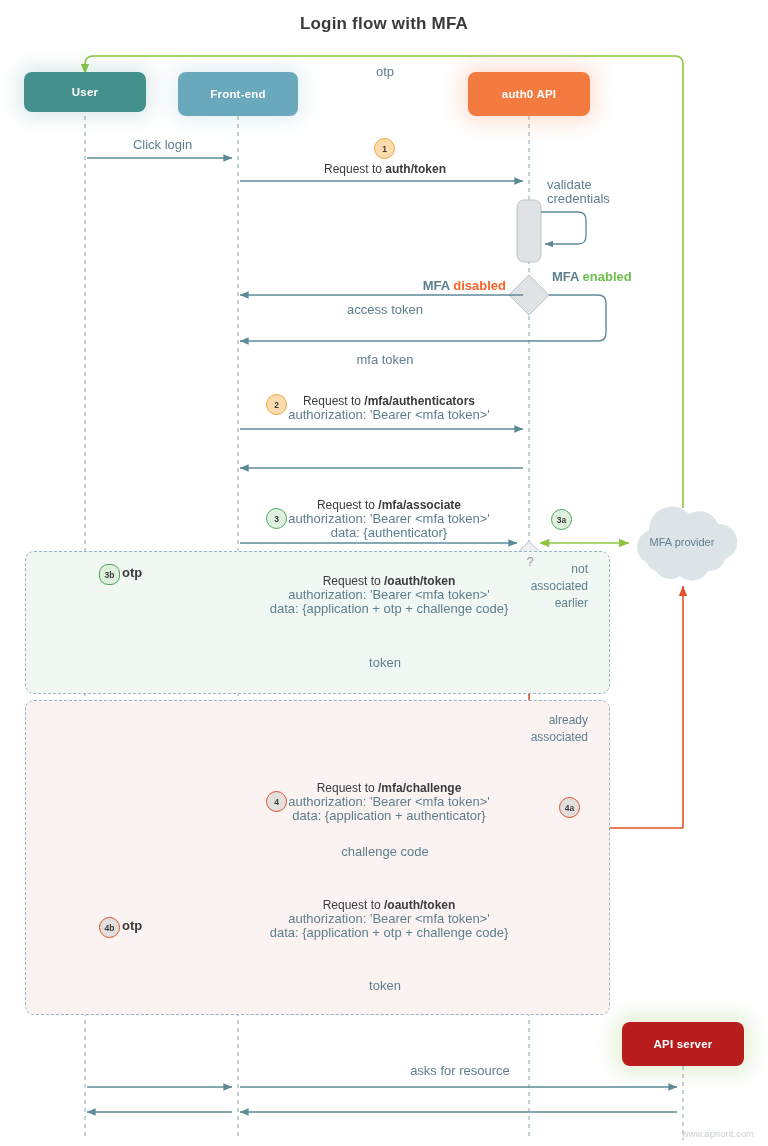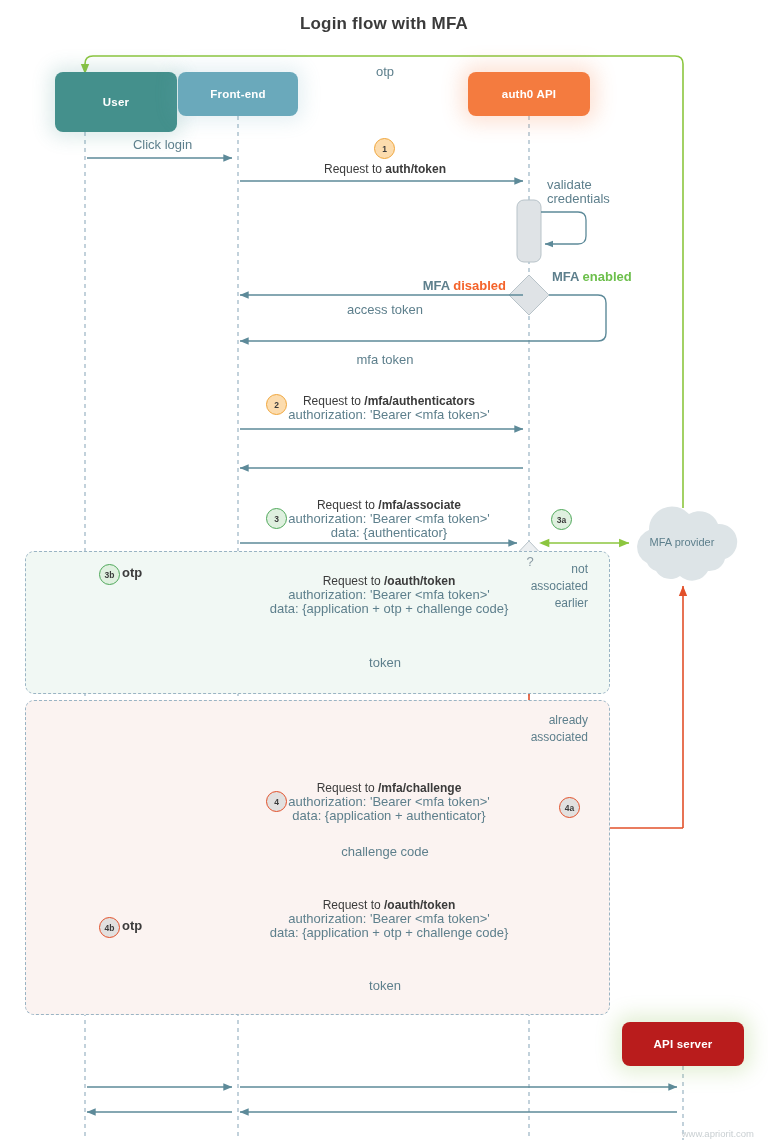"User" .node.user { height: 60px -> 40px; margin-left: 31px -> none }
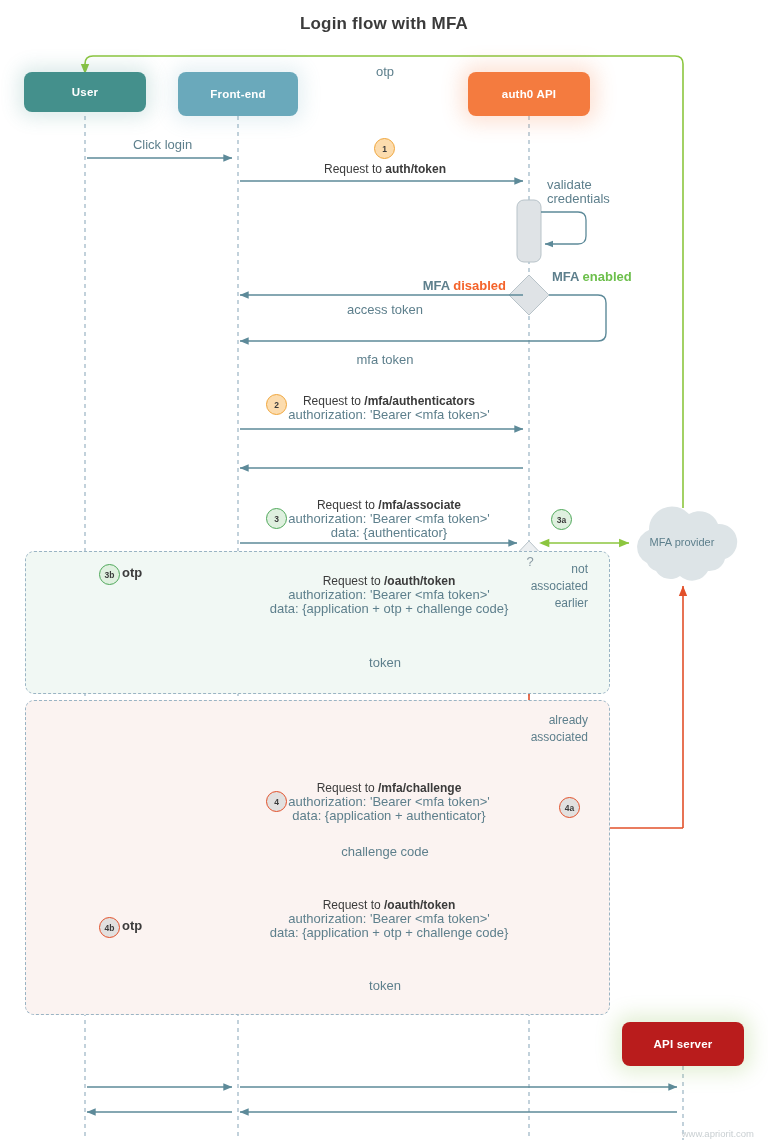"3b" div.badge { border-radius: none -> 9px }
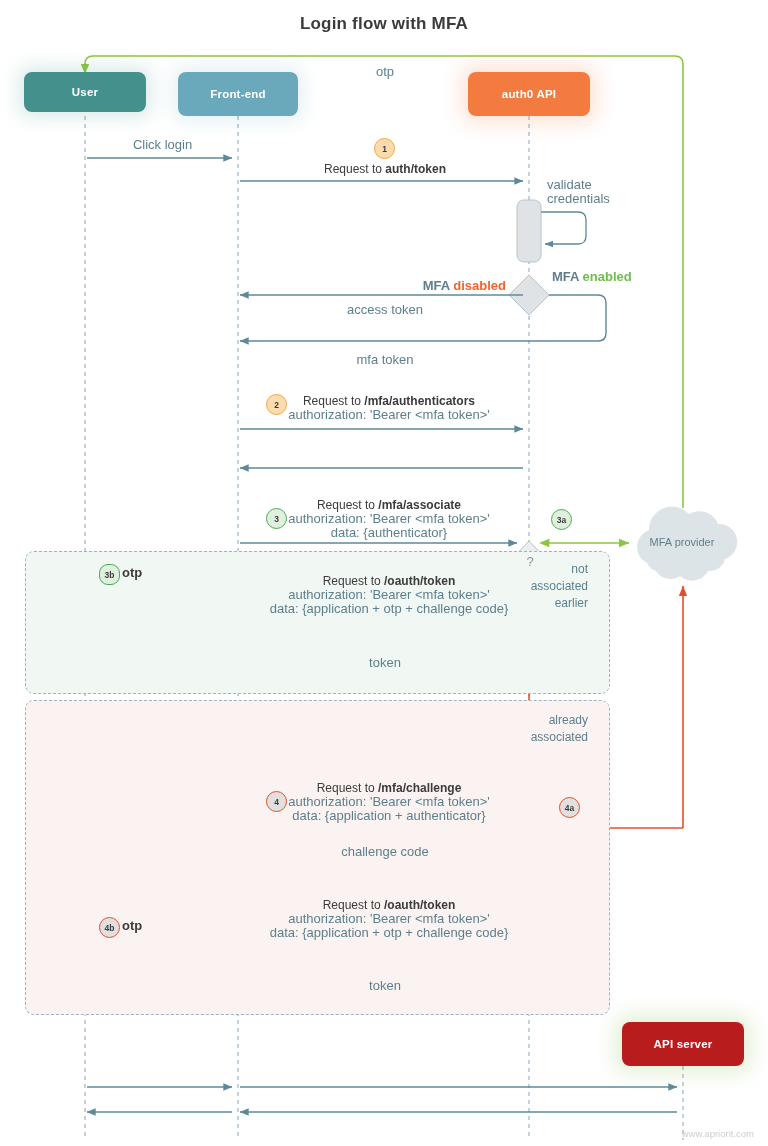"asks for resource" div.lbl { html: none -> <div>asks for resource</div> }
